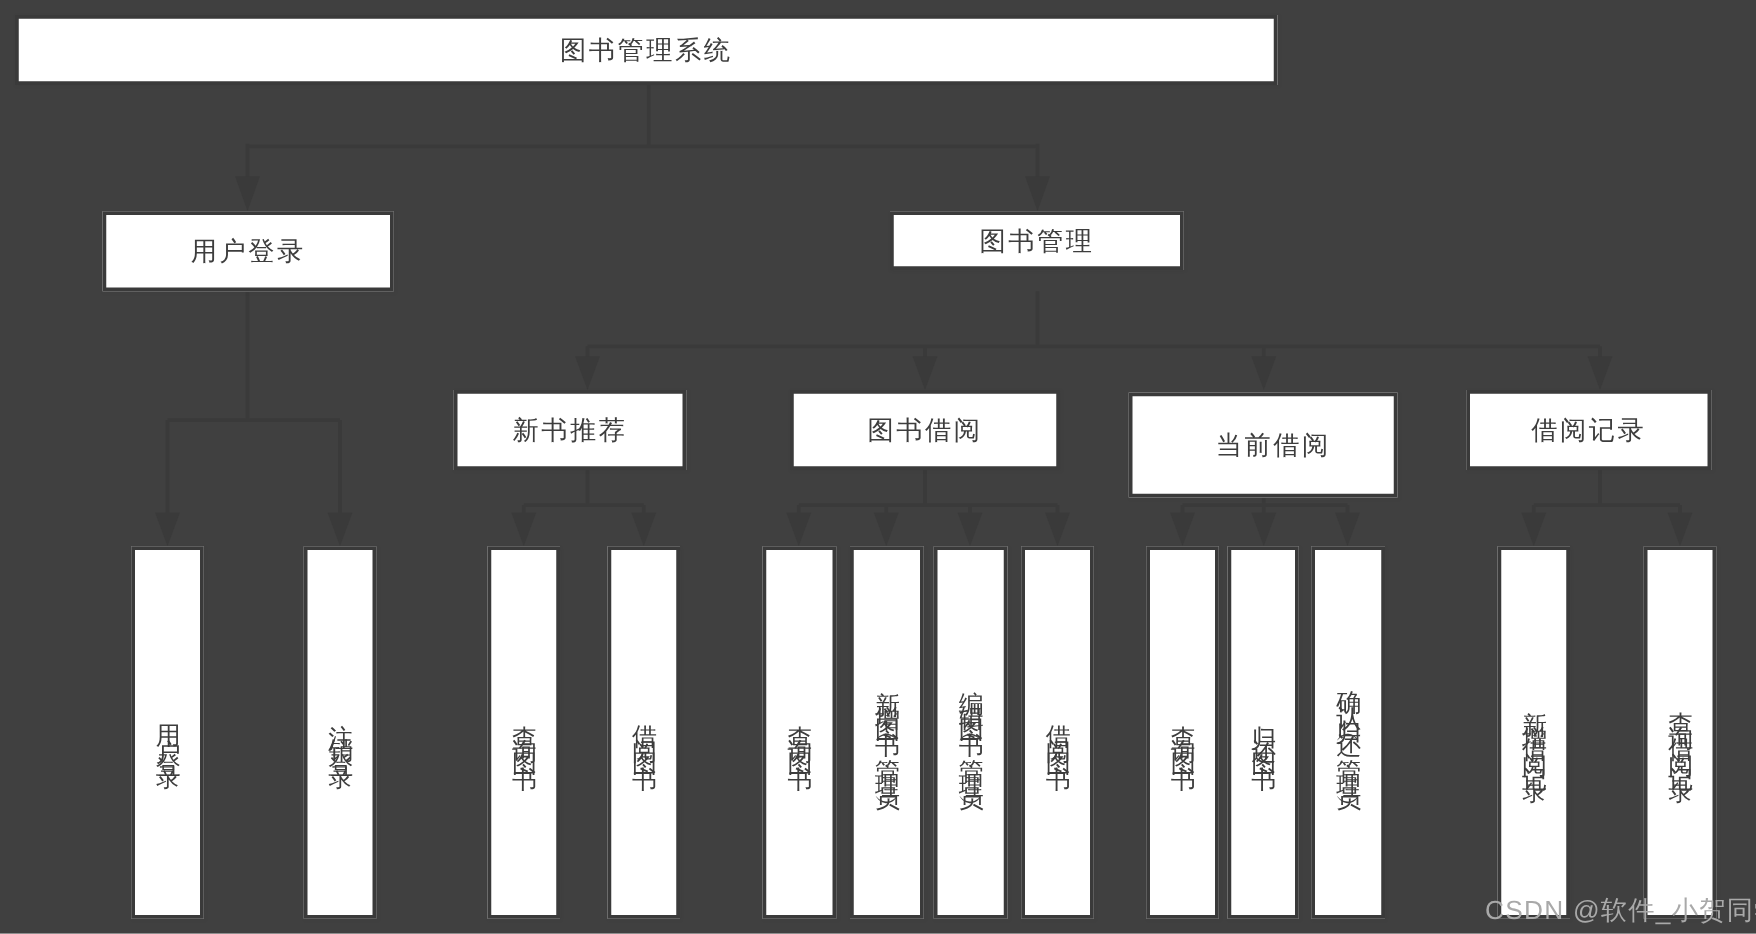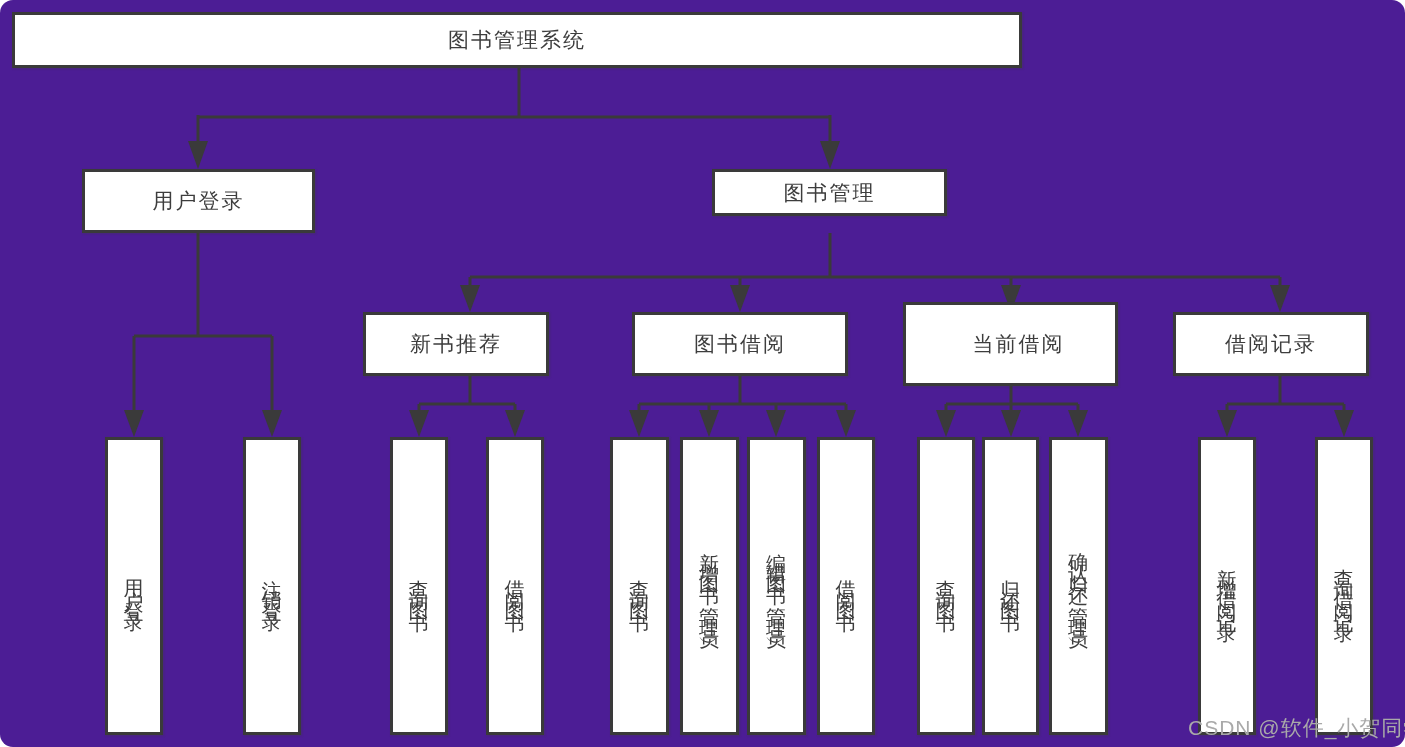"图书管理系统" .canvas { background: #4c1d95 -> #404040; border-radius: 13px -> none }
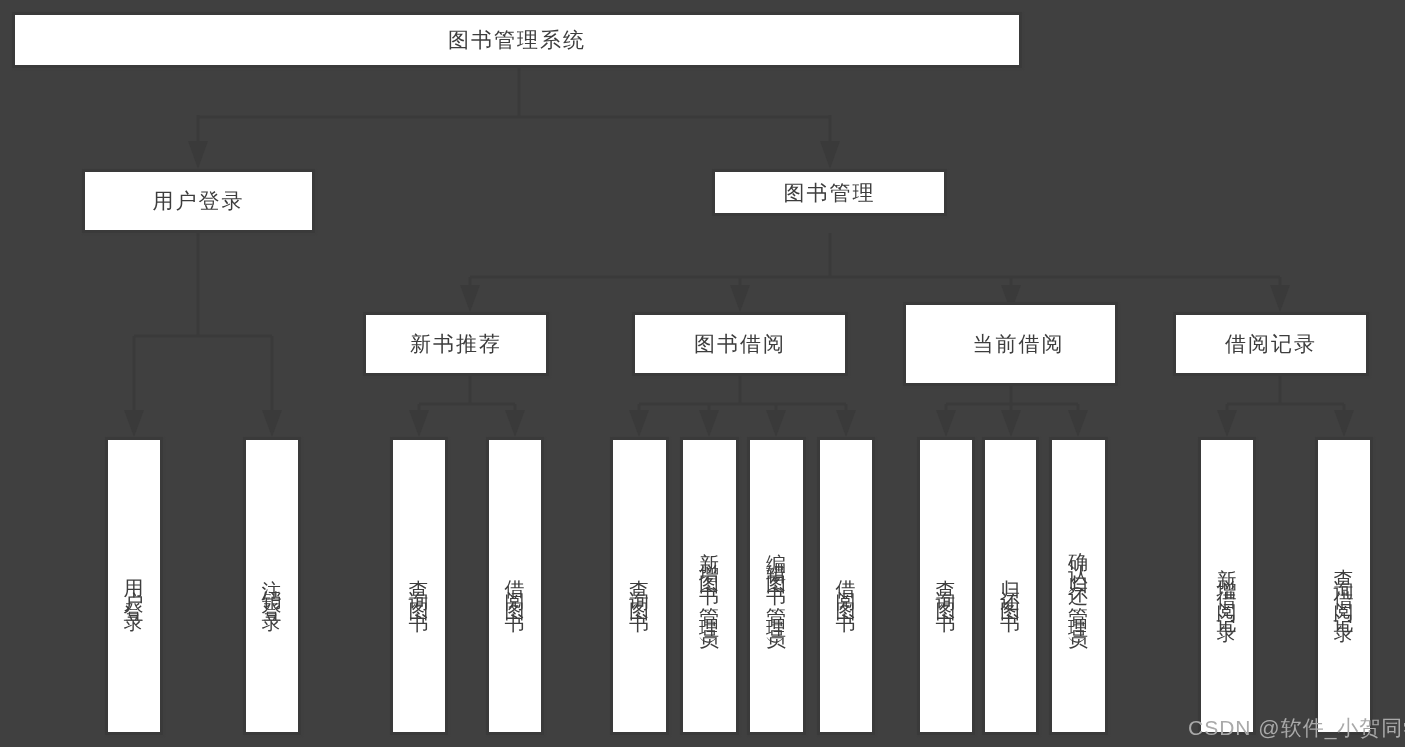"当前借阅" div.node { top: 302px -> 314px }
